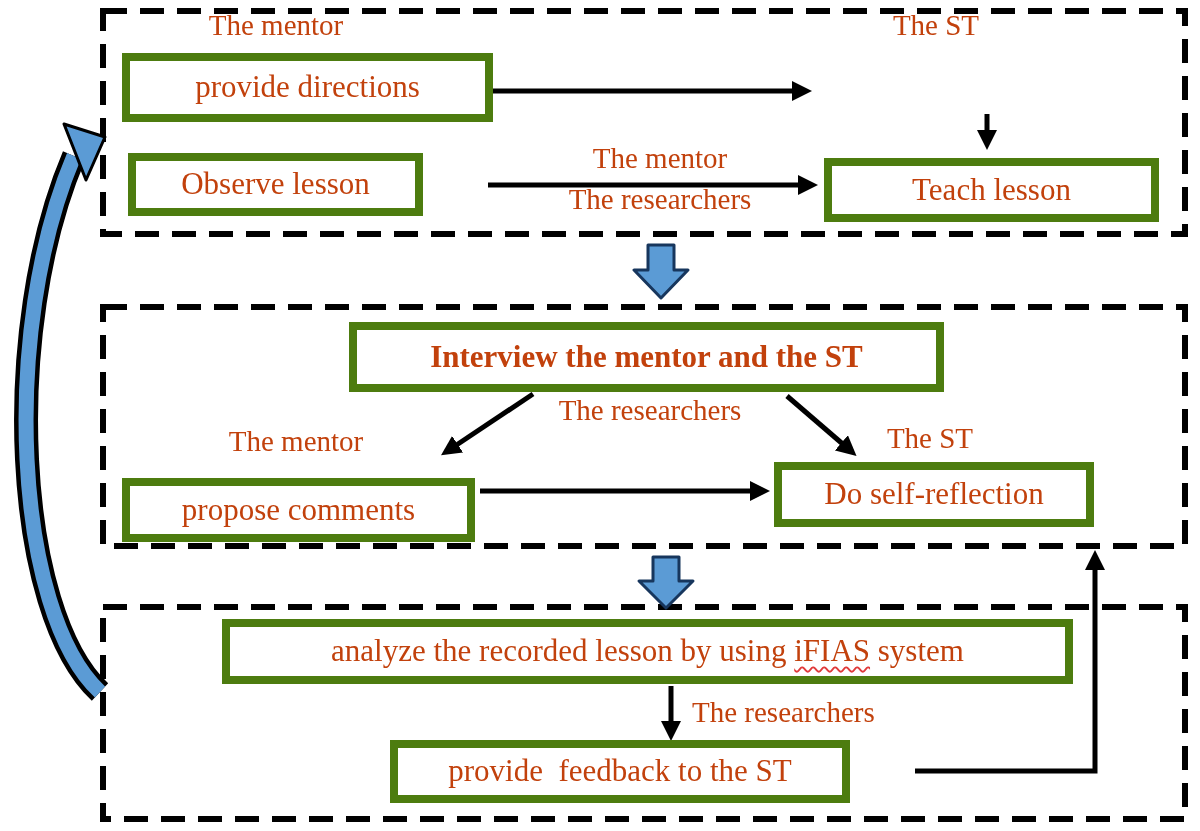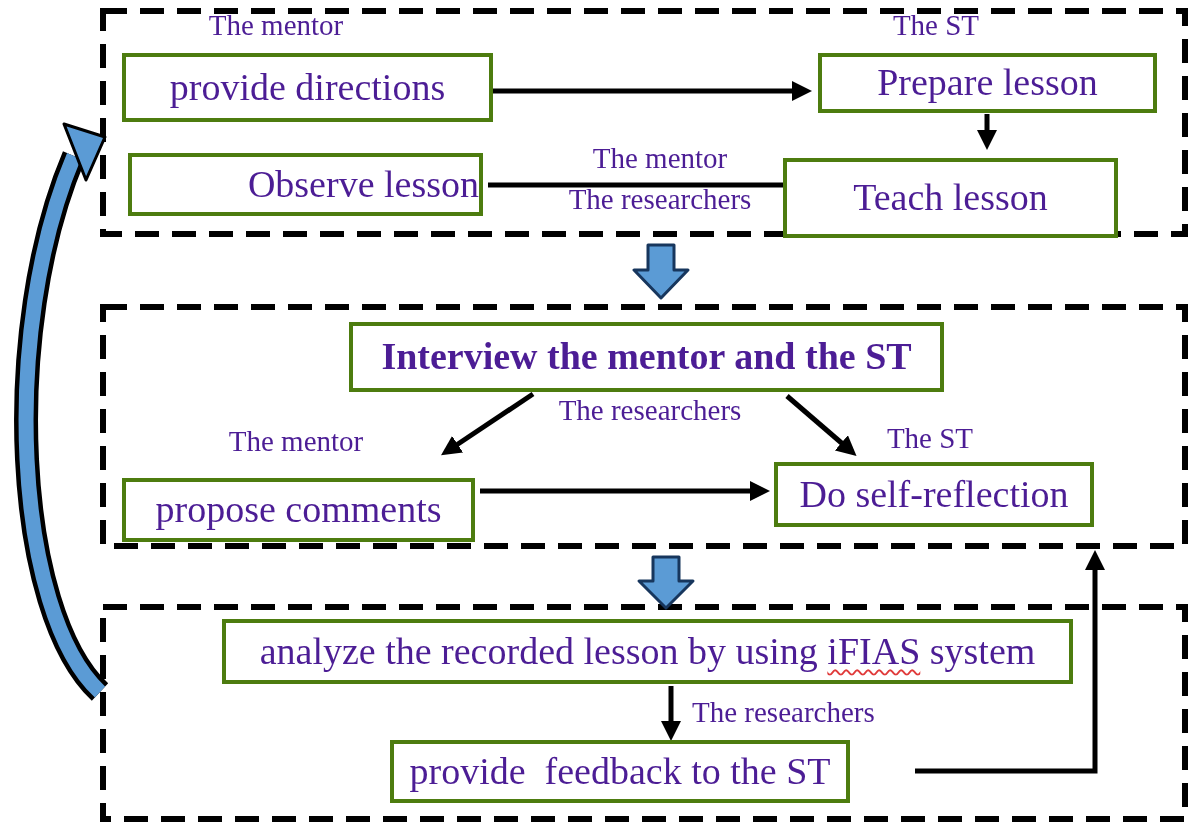"The mentor" .canvas { color: #4c1d95 -> #c2410c }
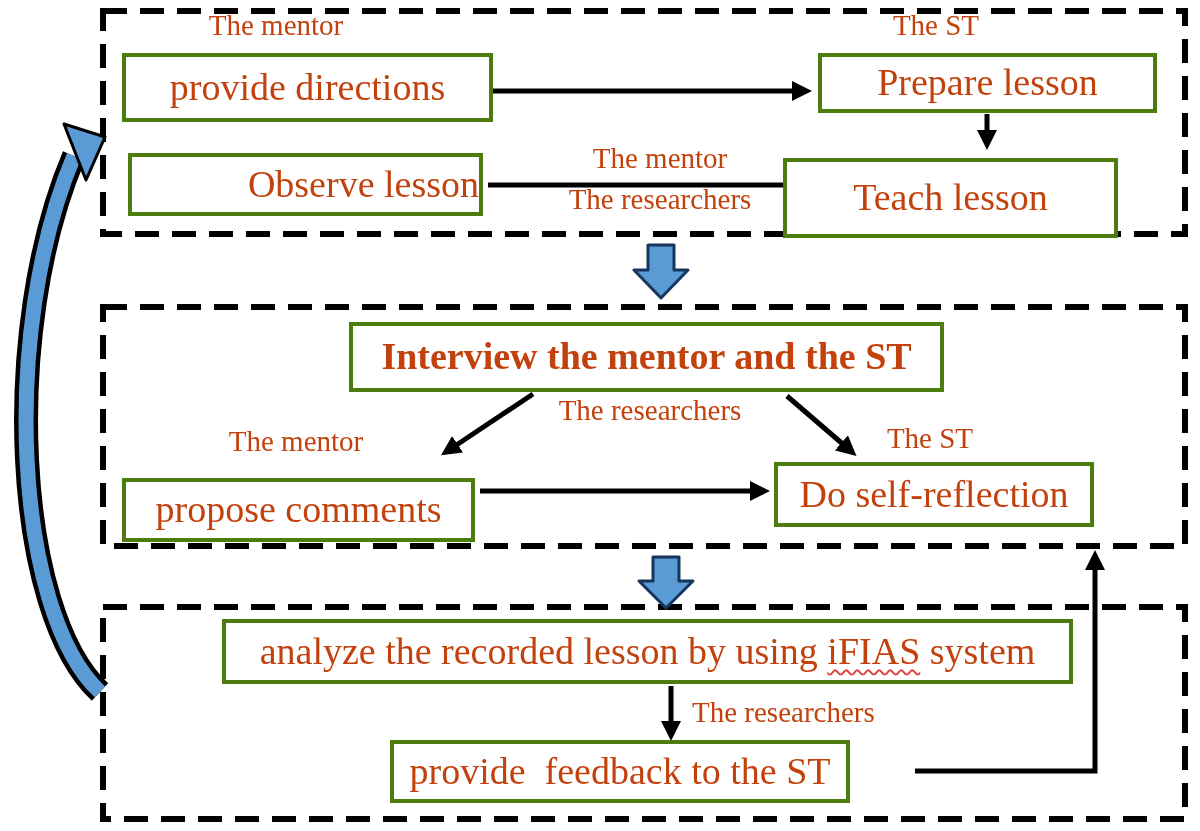"provide directions" .node { border: 4px solid #4d7c0f -> 8px solid #4d7c0f; font-size: 38px -> 31px }
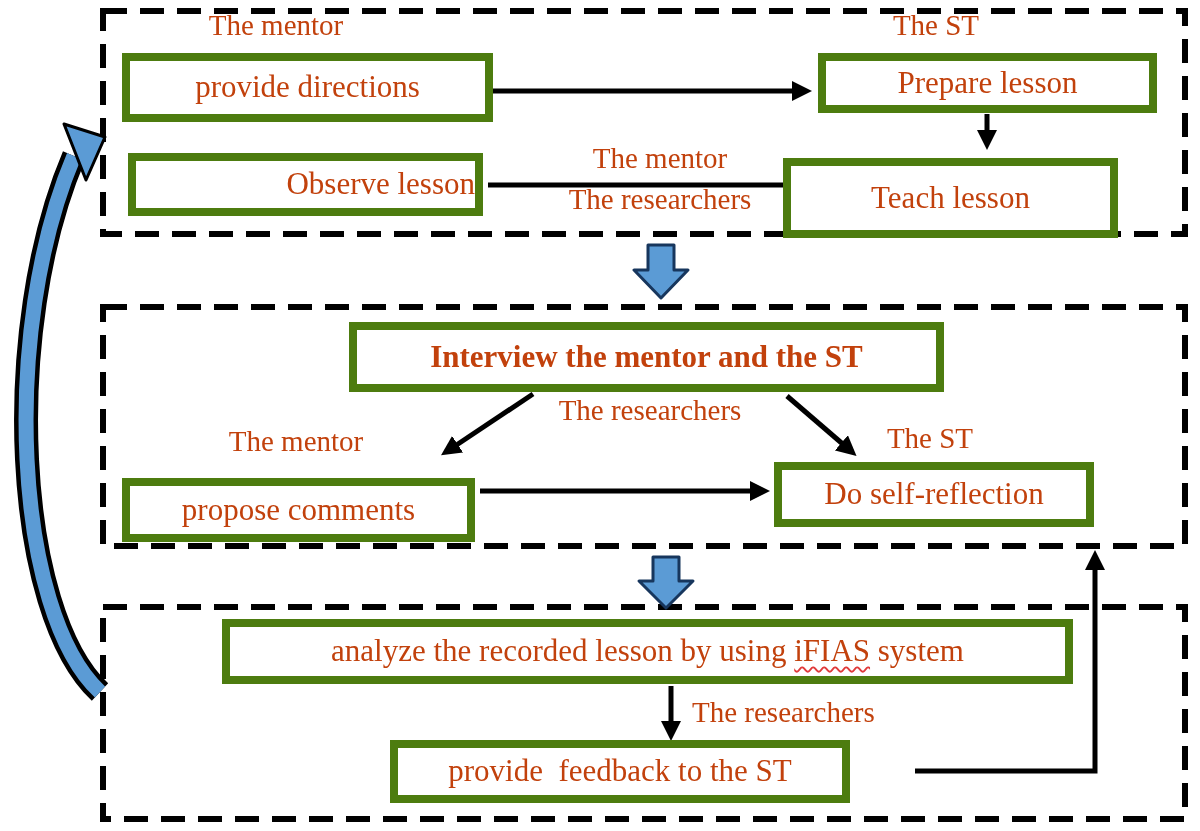"Prepare lesson" div.node { html: <div> <span>Prepare lesson</span> </div> -> none }
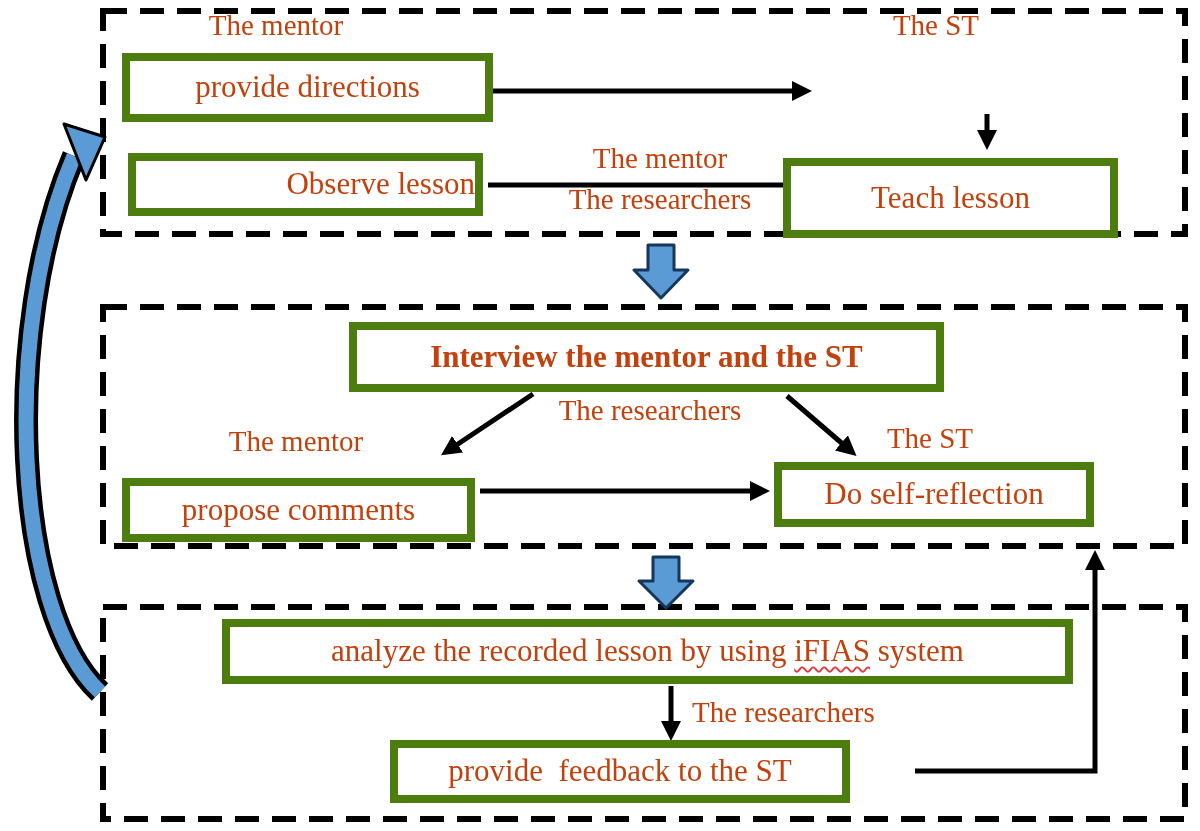"Observe lesson" div.node { justify-content: flex-end -> none; width: 355px -> 295px }
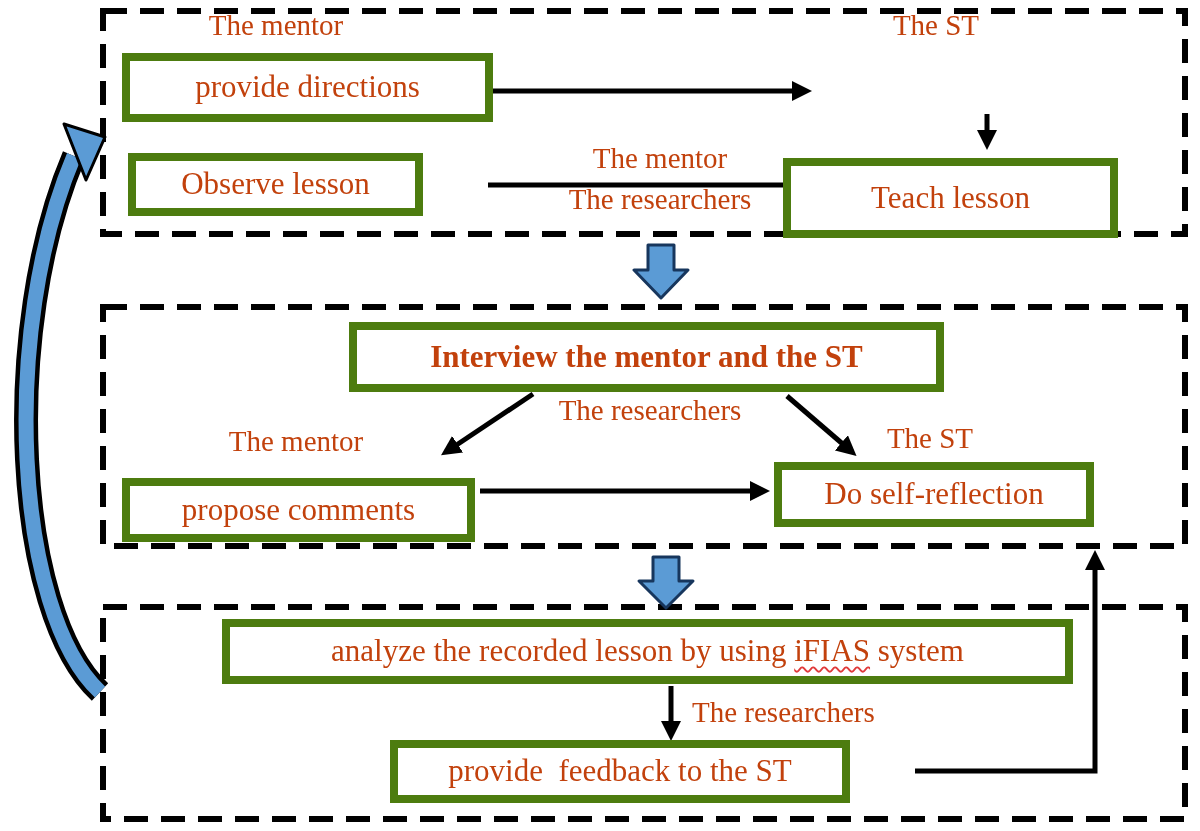"Teach lesson" div.node { height: 80px -> 64px; left: 783px -> 824px }
